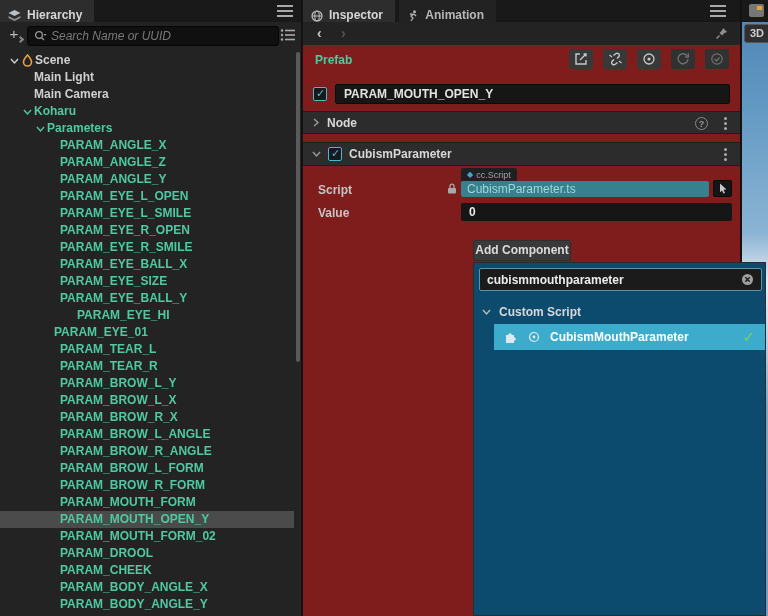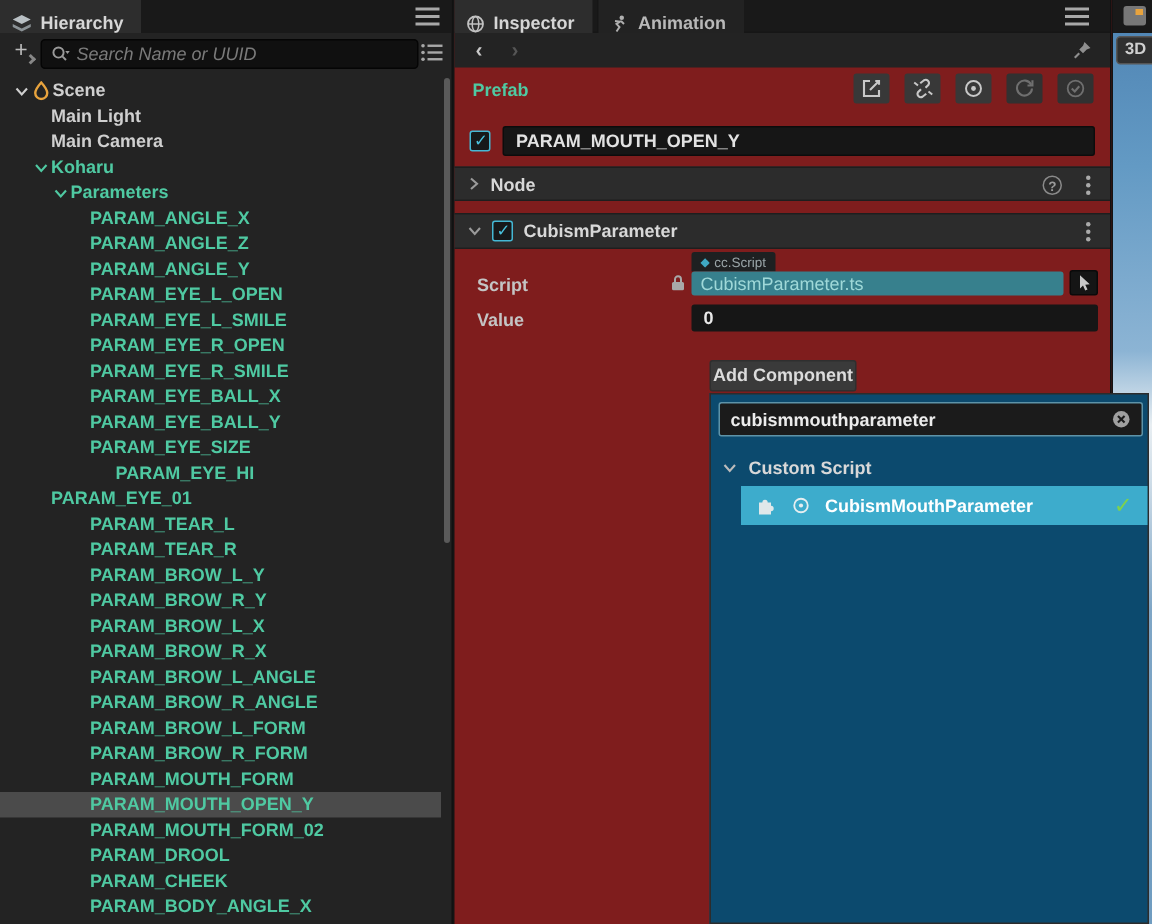"PARAM_EYE_BALL_Y" div.trow { order: before "PARAM_EYE_SIZE" -> after "PARAM_EYE_SIZE" }
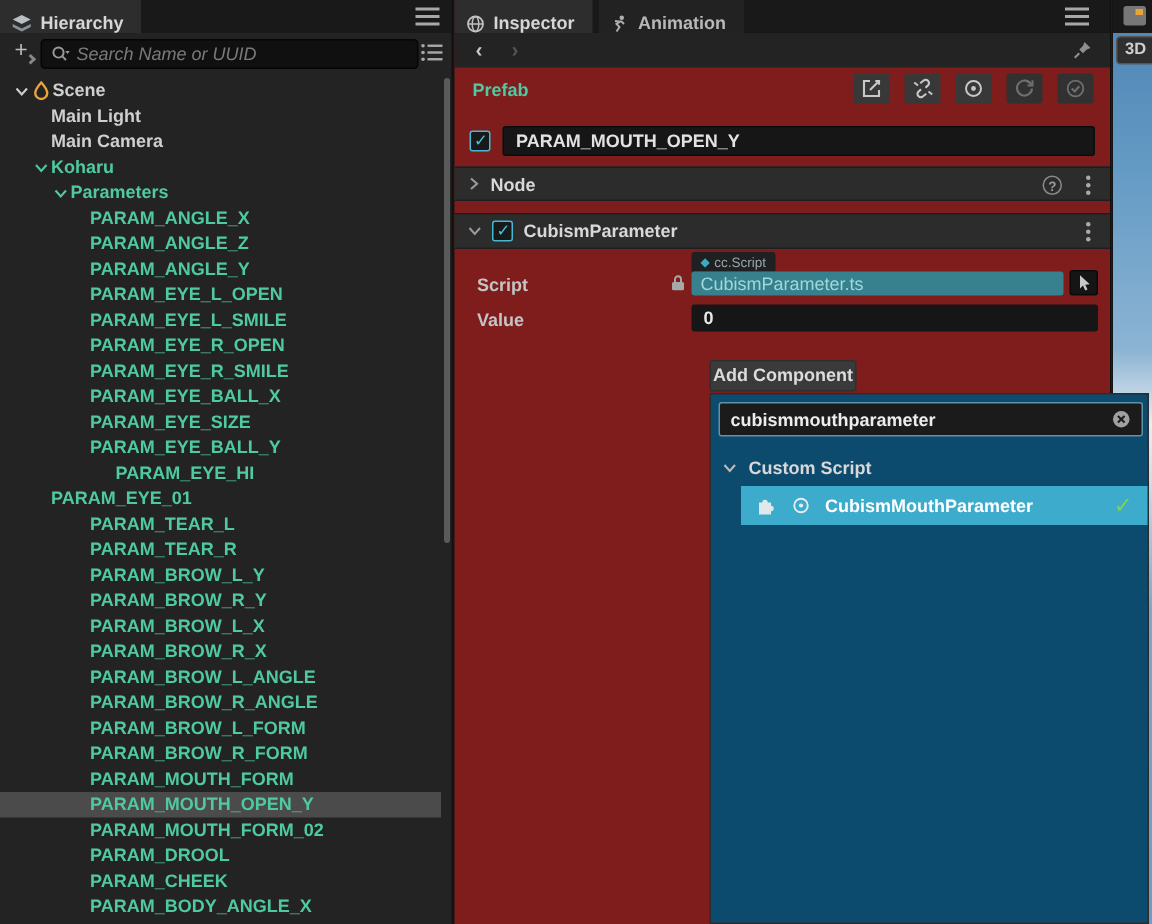"PARAM_EYE_01" div.trow { padding-left: 21px -> 41px }
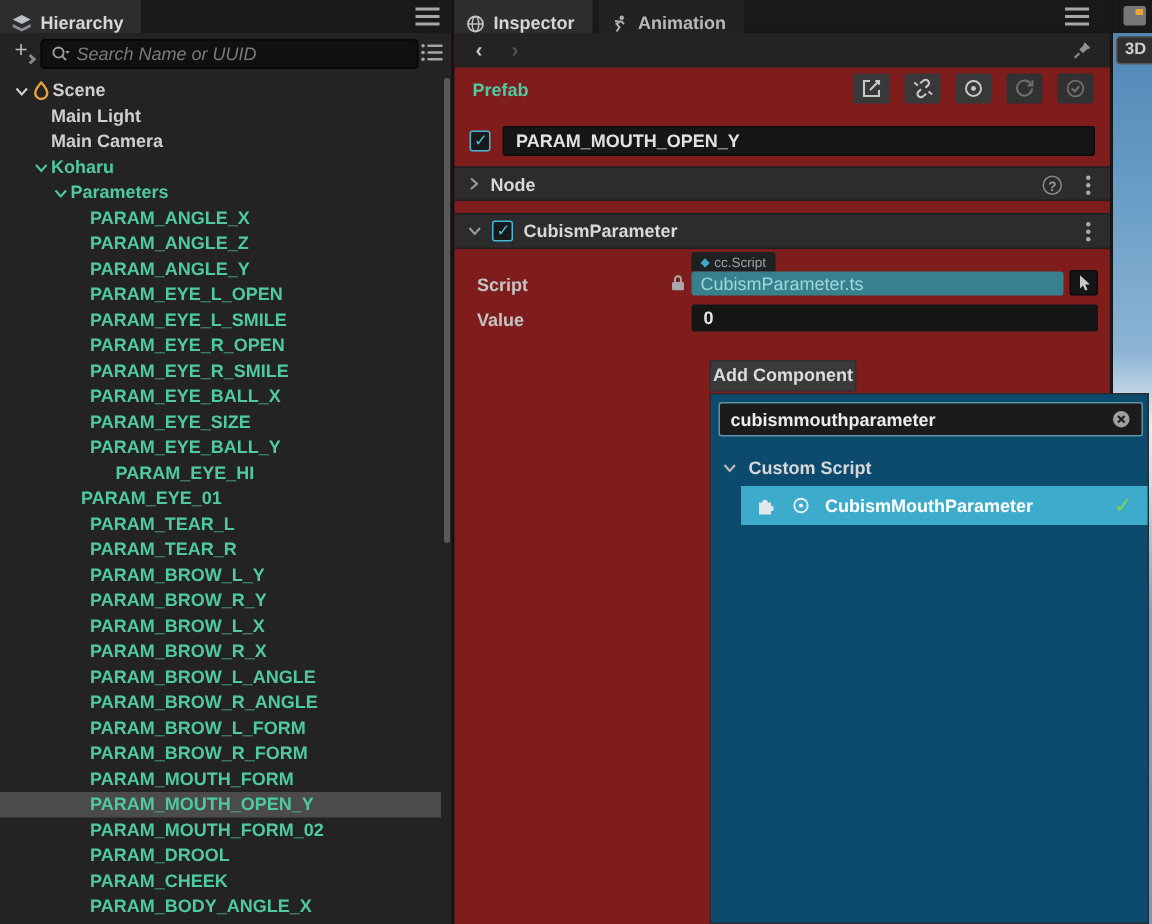"PARAM_BROW_R_Y" div.trow { html: <div> <span></span> <span>PARAM_BROW_R_Y</span> </div> -> none }
